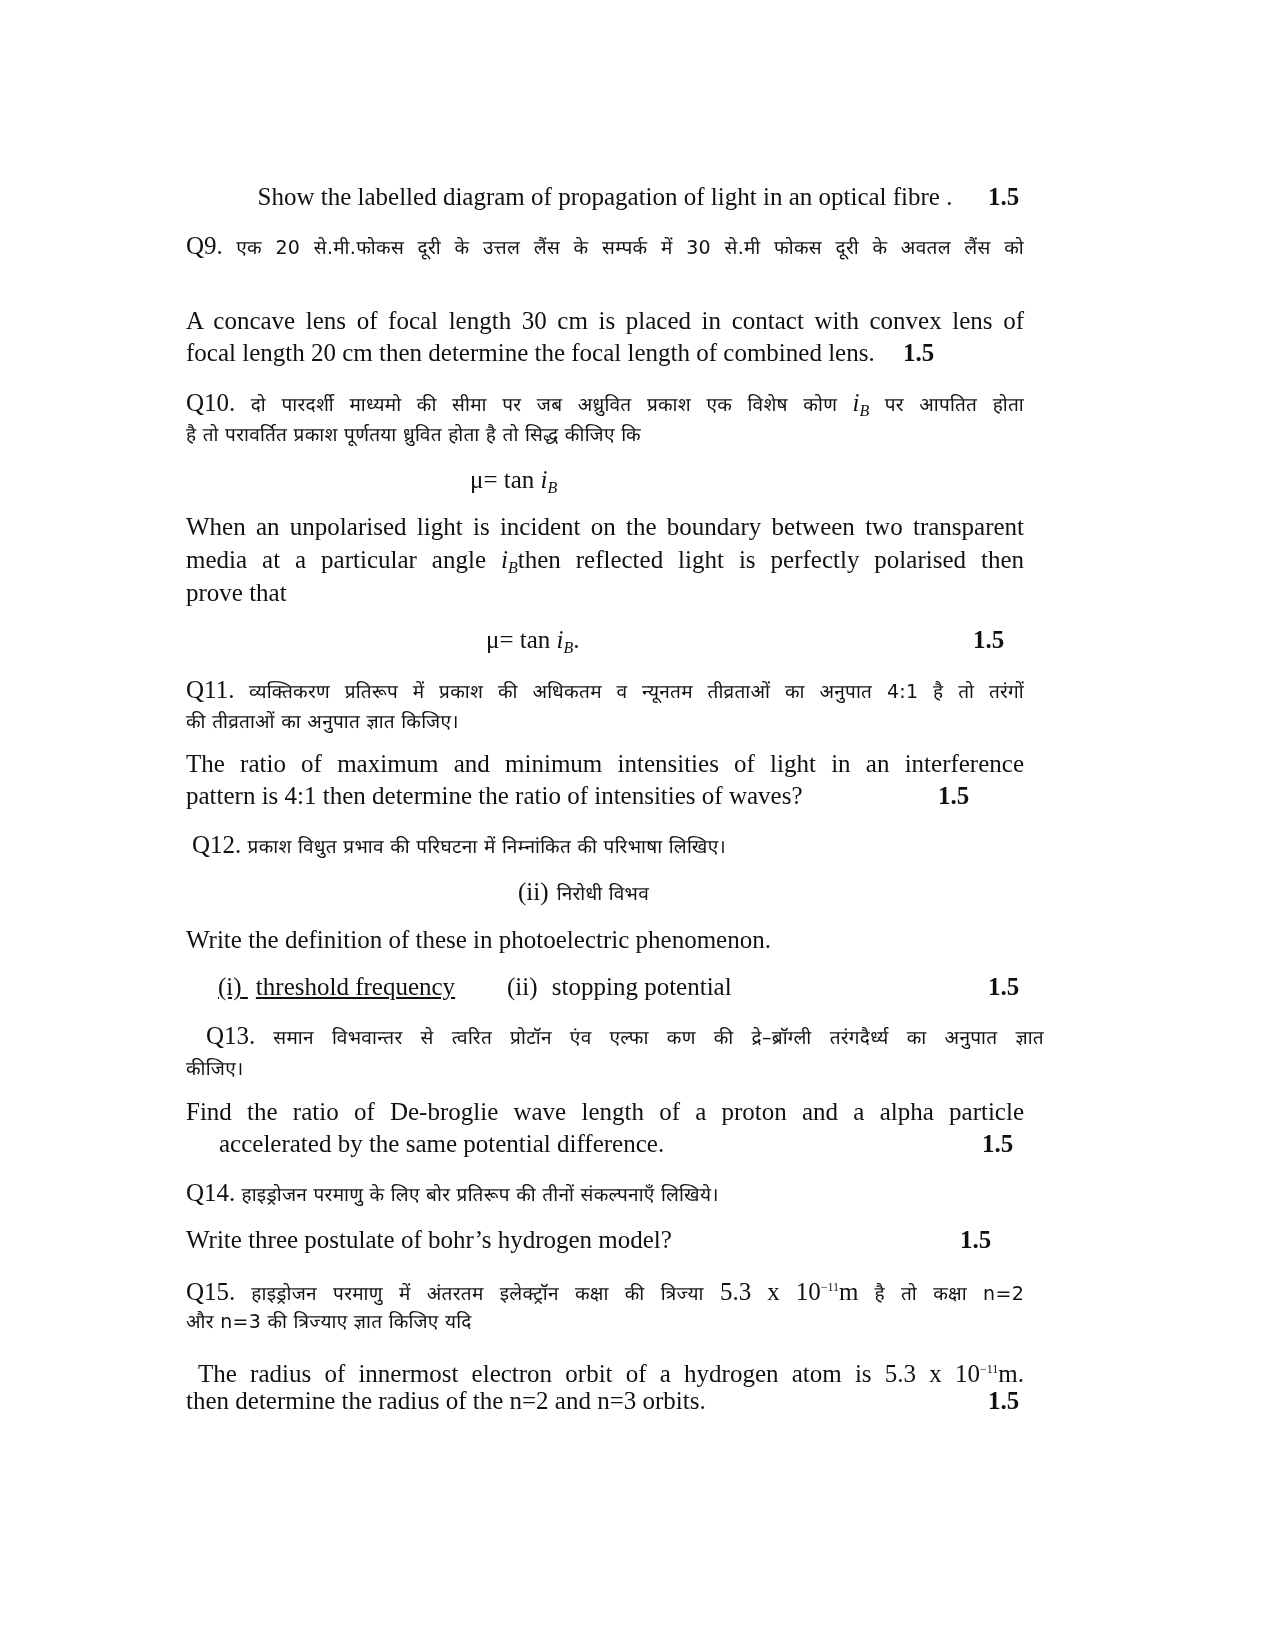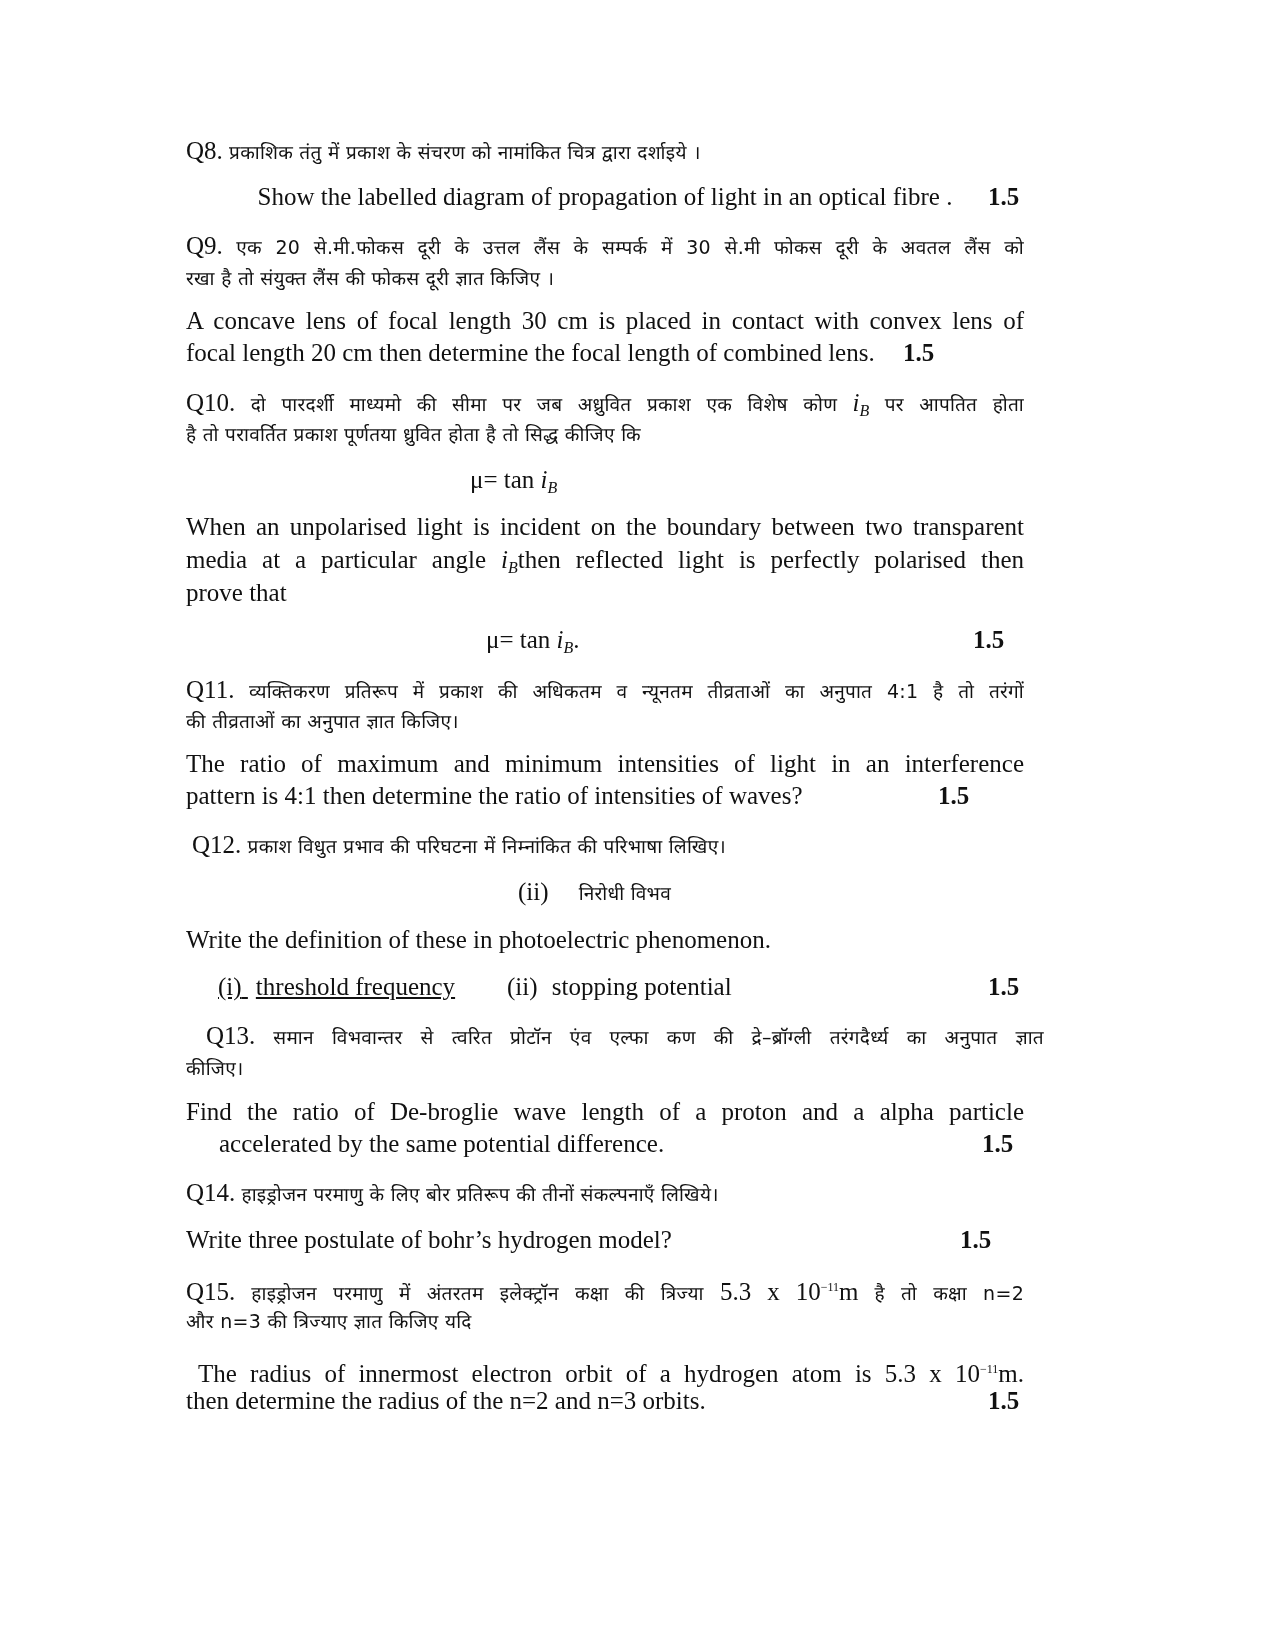"Q8. प्रकाशिक तंतु में प्रकाश" div.line { html: <div> <span>Q8.</span> <span>प्रकाशिक तंतु में प्रकाश के संचरण को नामांकित चित्र द्वारा दर्शाइये ।</span> </div> -> none }
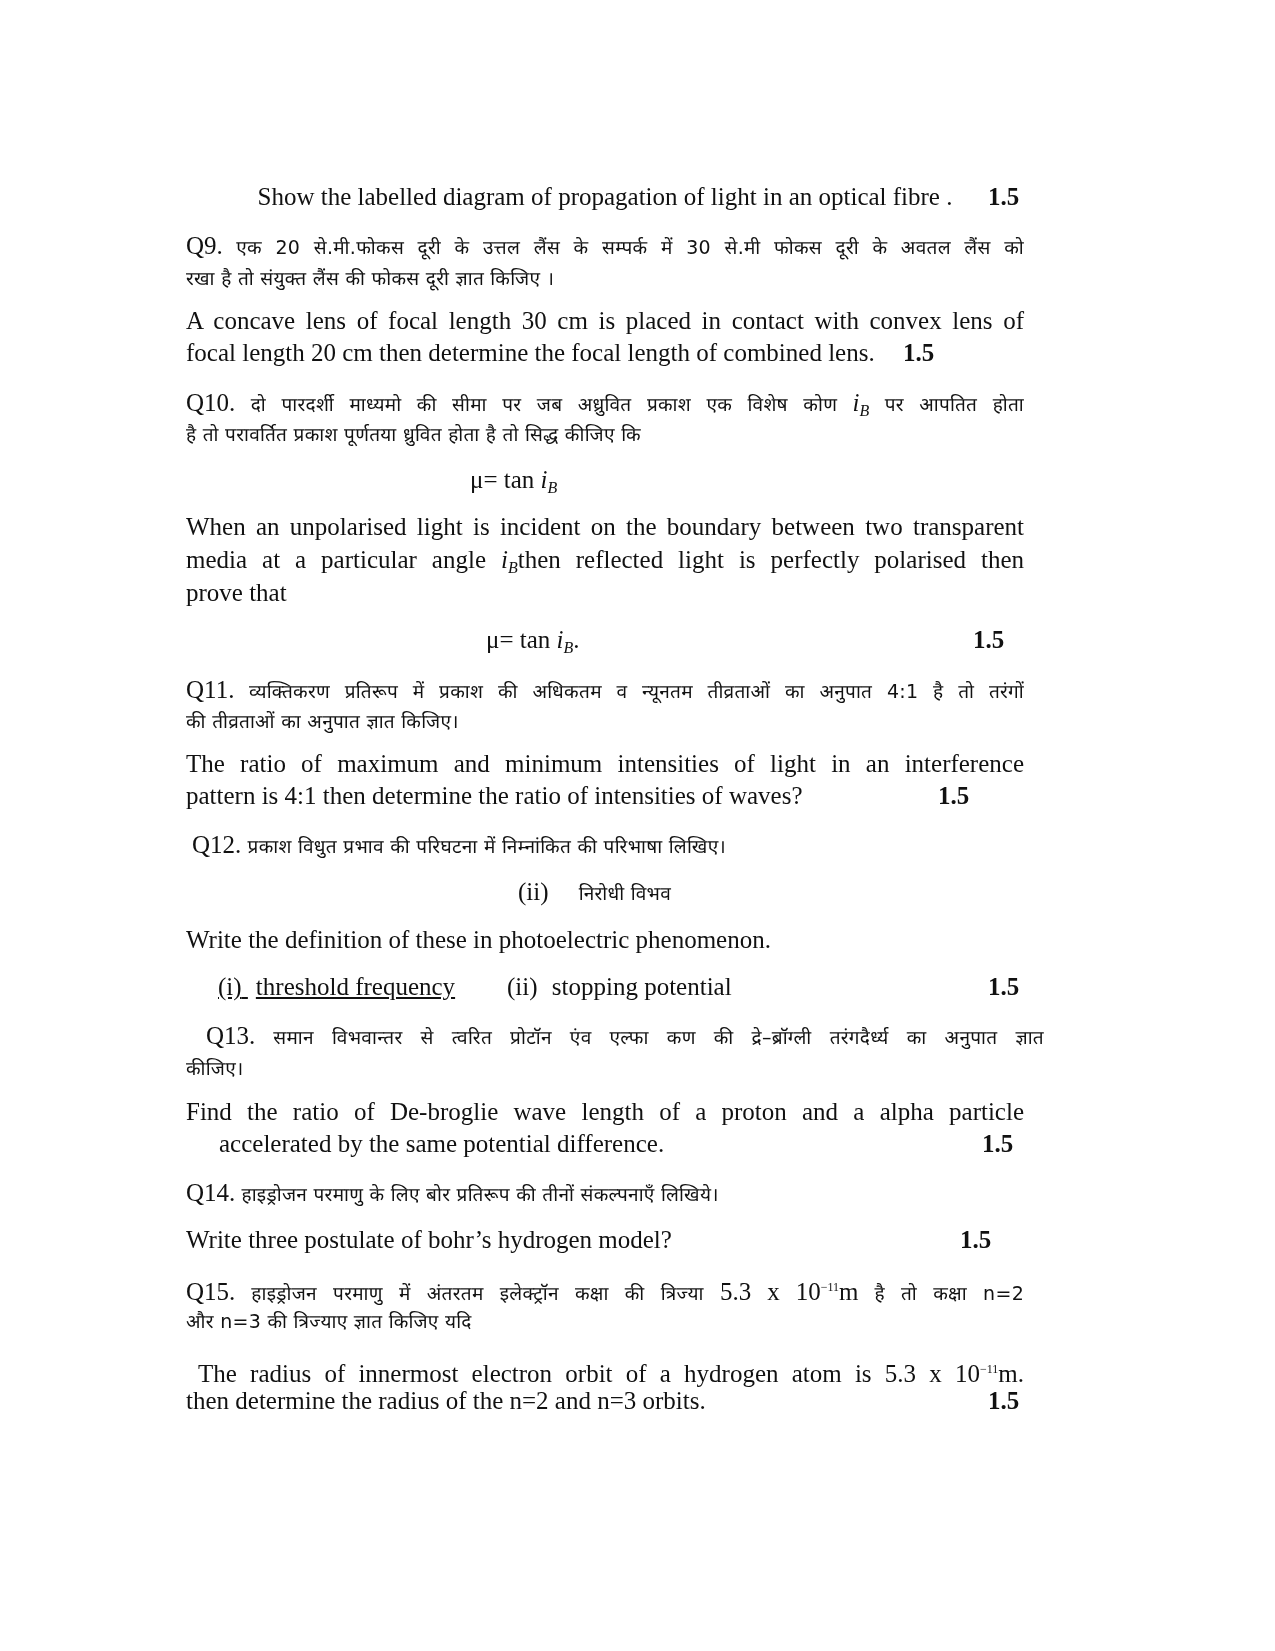"रखा है तो संयुक्त लैंस" div.line { html: <div> <span>रखा है तो संयुक्त लैंस की फोकस दूरी ज्ञात किजिए ।</span> </div> -> none }
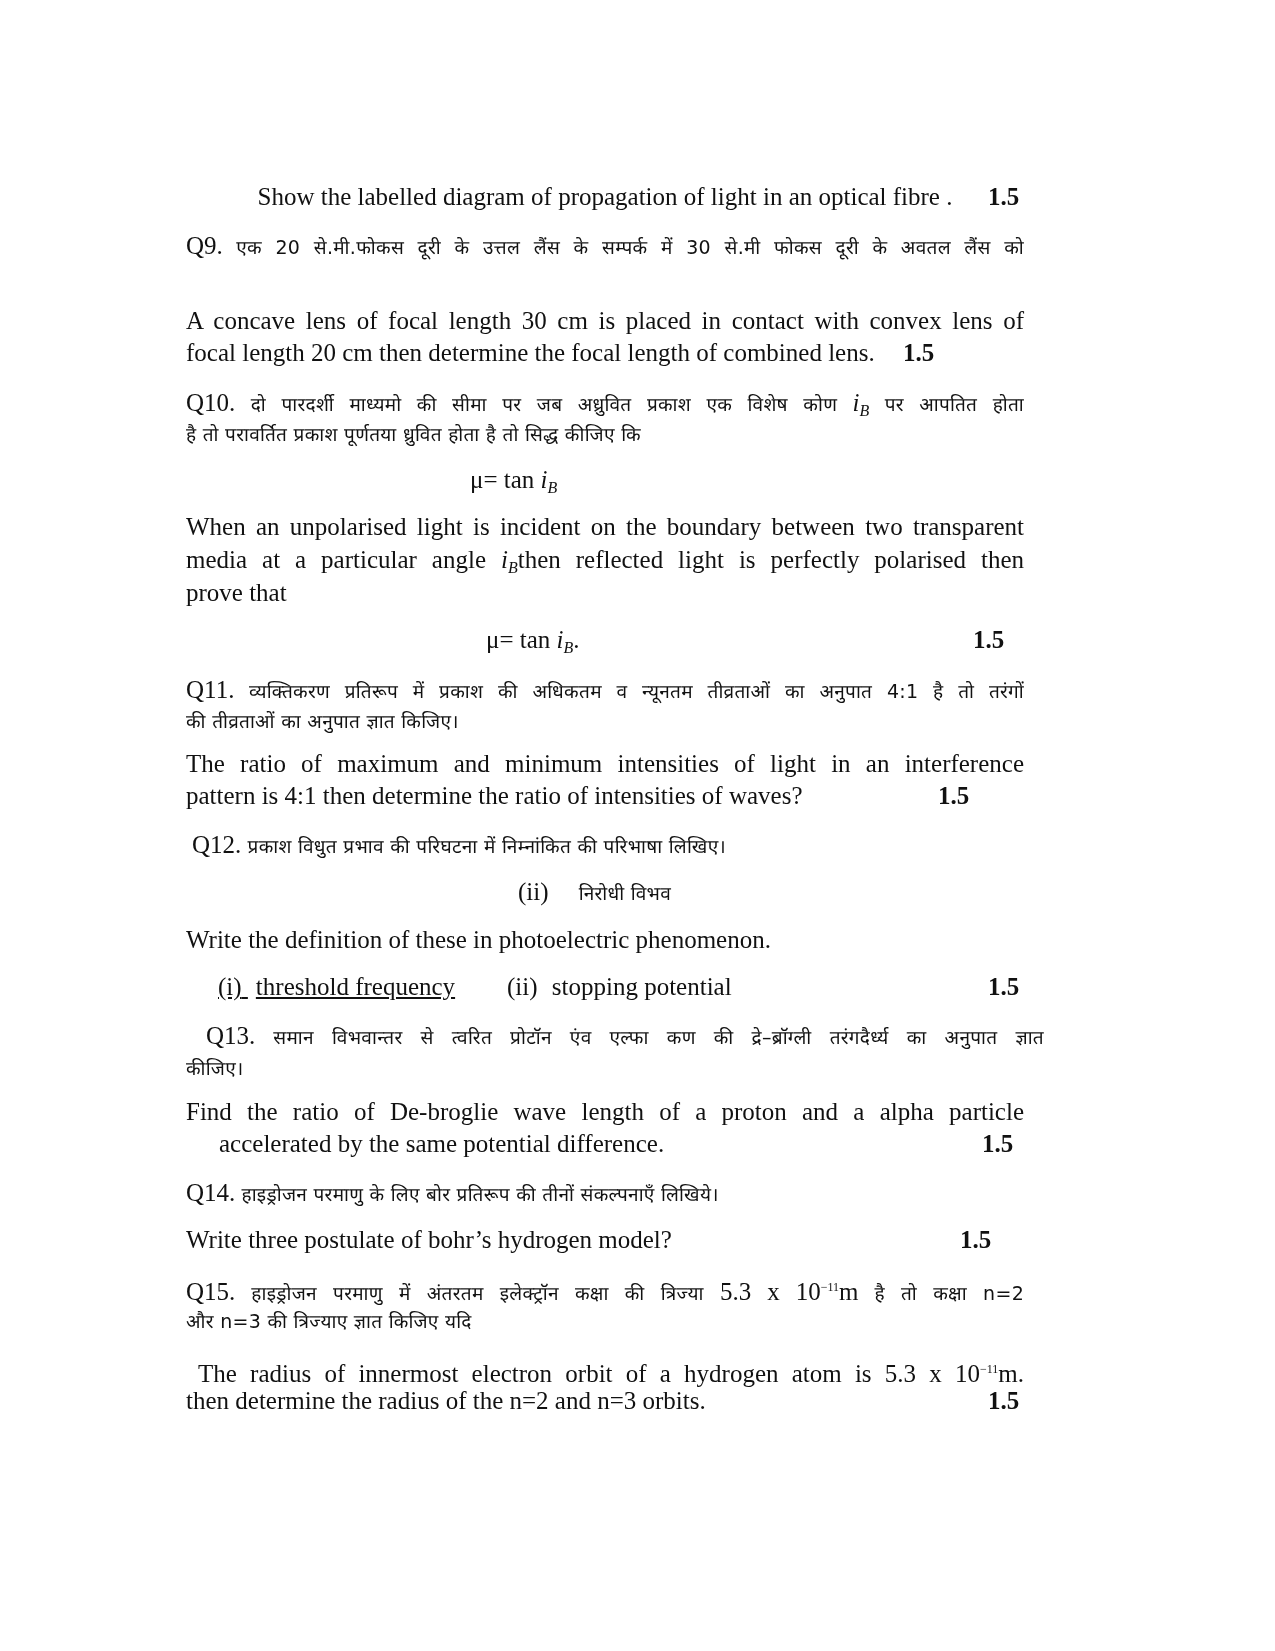"निरोधी विभव" span.hi { margin-left: 24px -> 2px }
